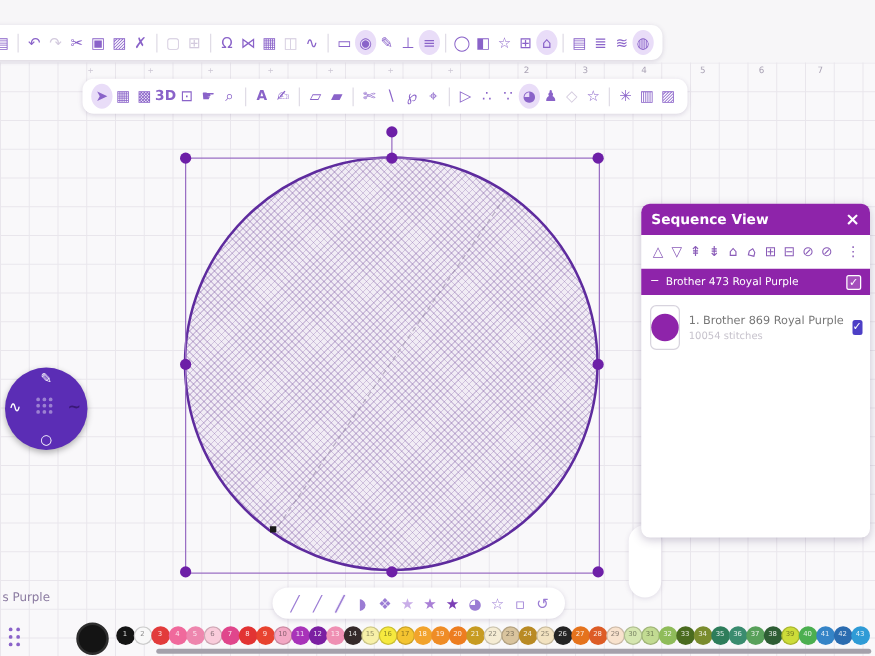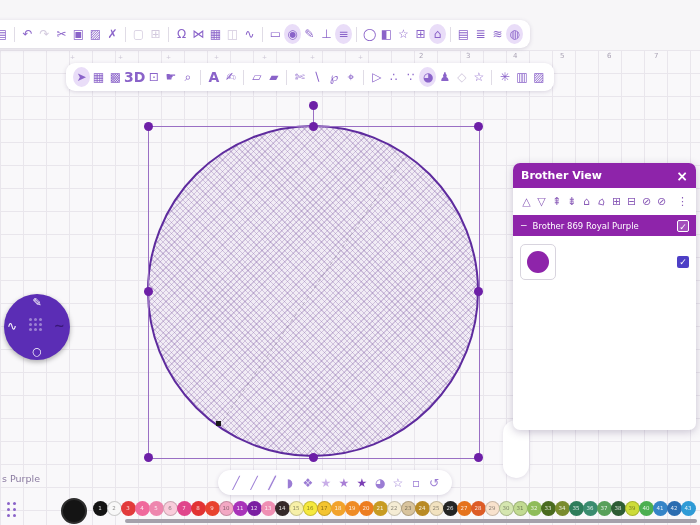"3D" .tbi.txt { font-size: 14px -> 11px }
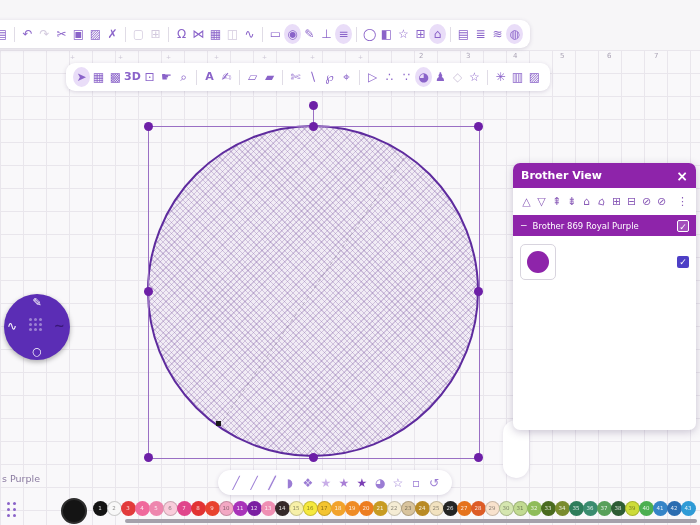"Brother View" span.seqtitle { text: Brother -> Sequence }
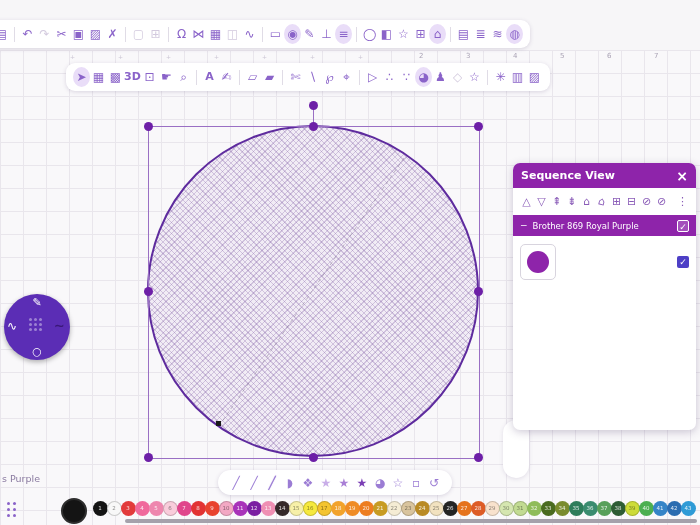"Brother 869 Royal Purple" span.glabel { text: 869 -> 473 }
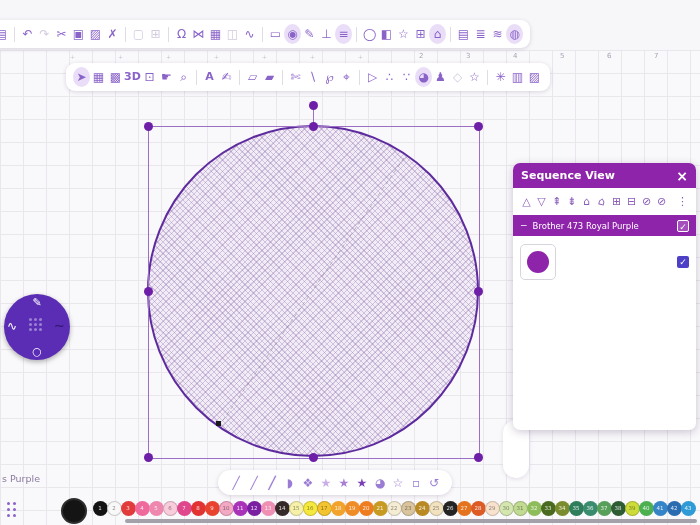"1. Brother 869 Royal Purple" div { html: none -> <div> <div>1. Brother 869 Royal Purple</div> <div>10054 stitches</div> </div> }
